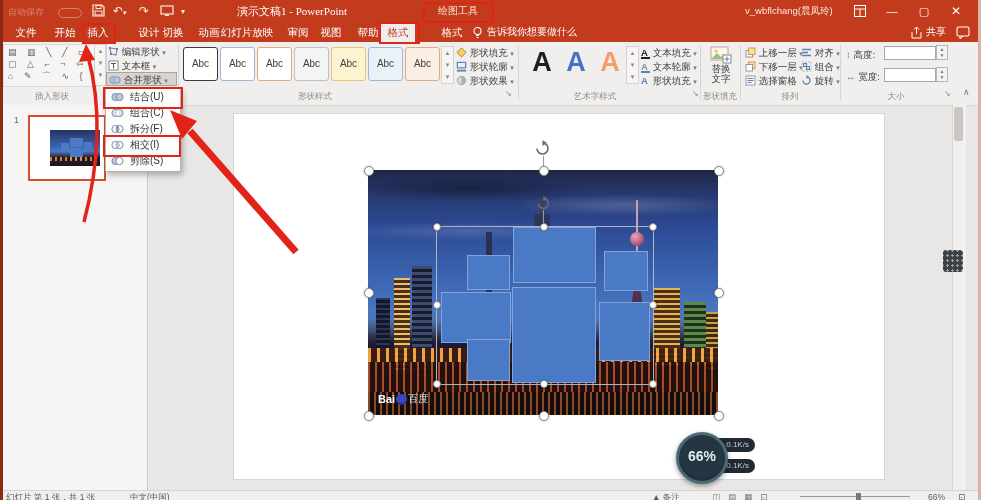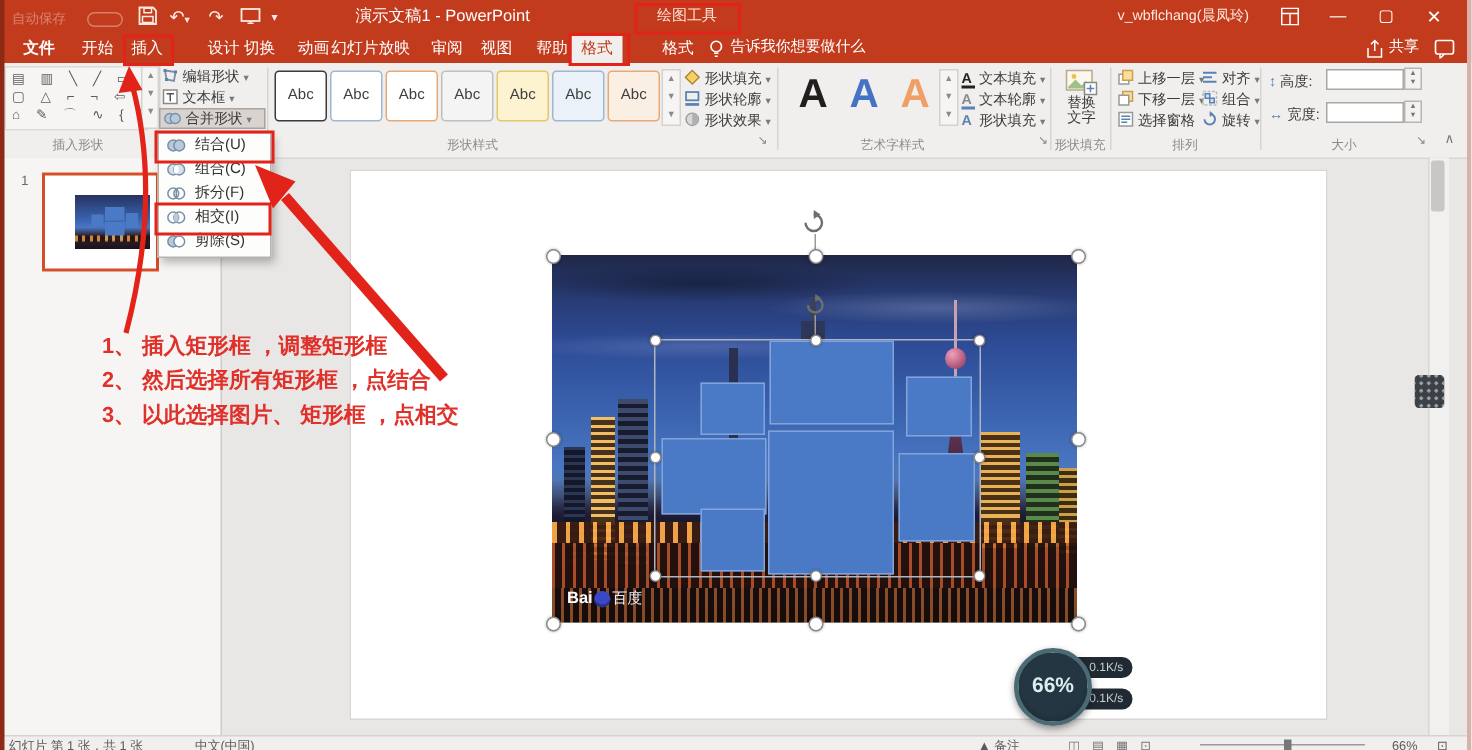"演示文稿1 - PowerPoint" .doc-title { font-family: none -> Liberation Serif, serif }
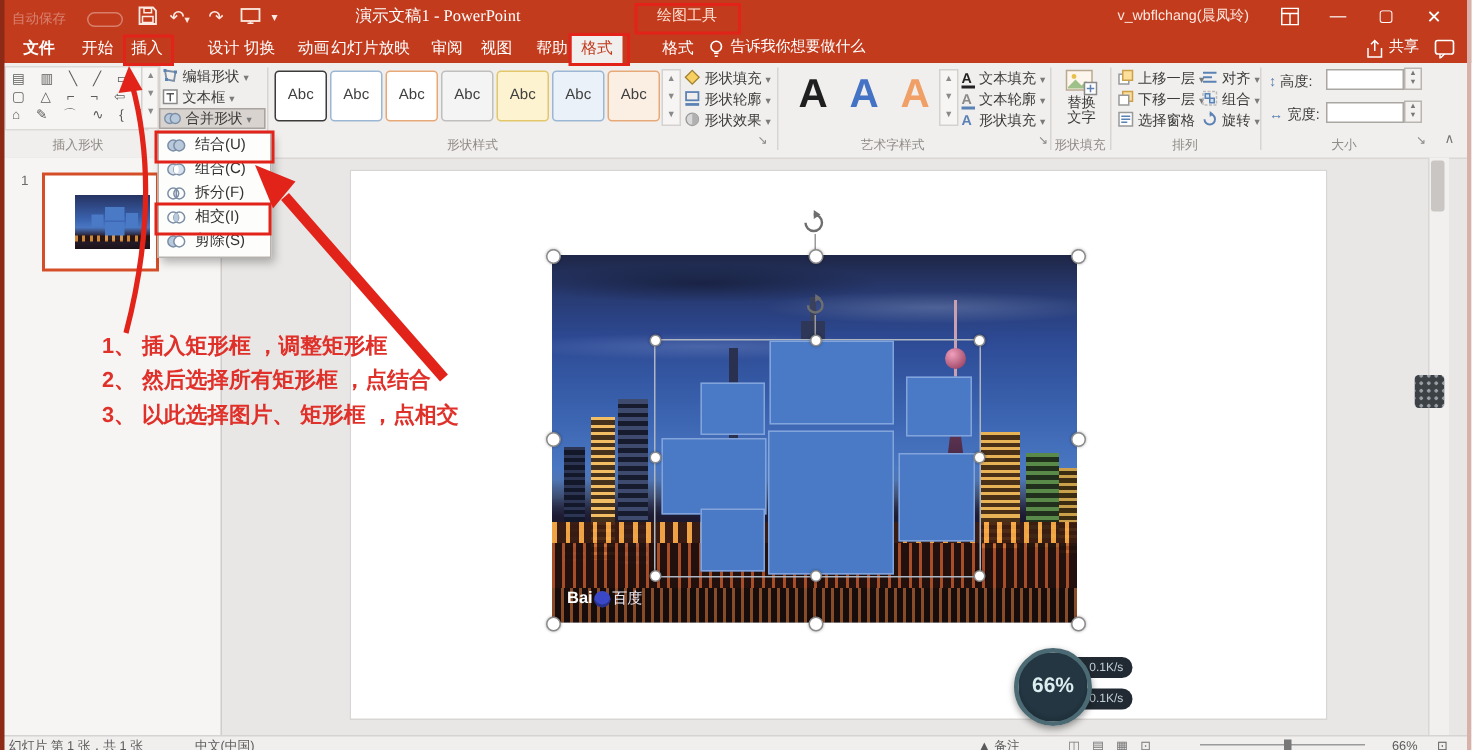"文件" span.a { font-weight: bold -> none }
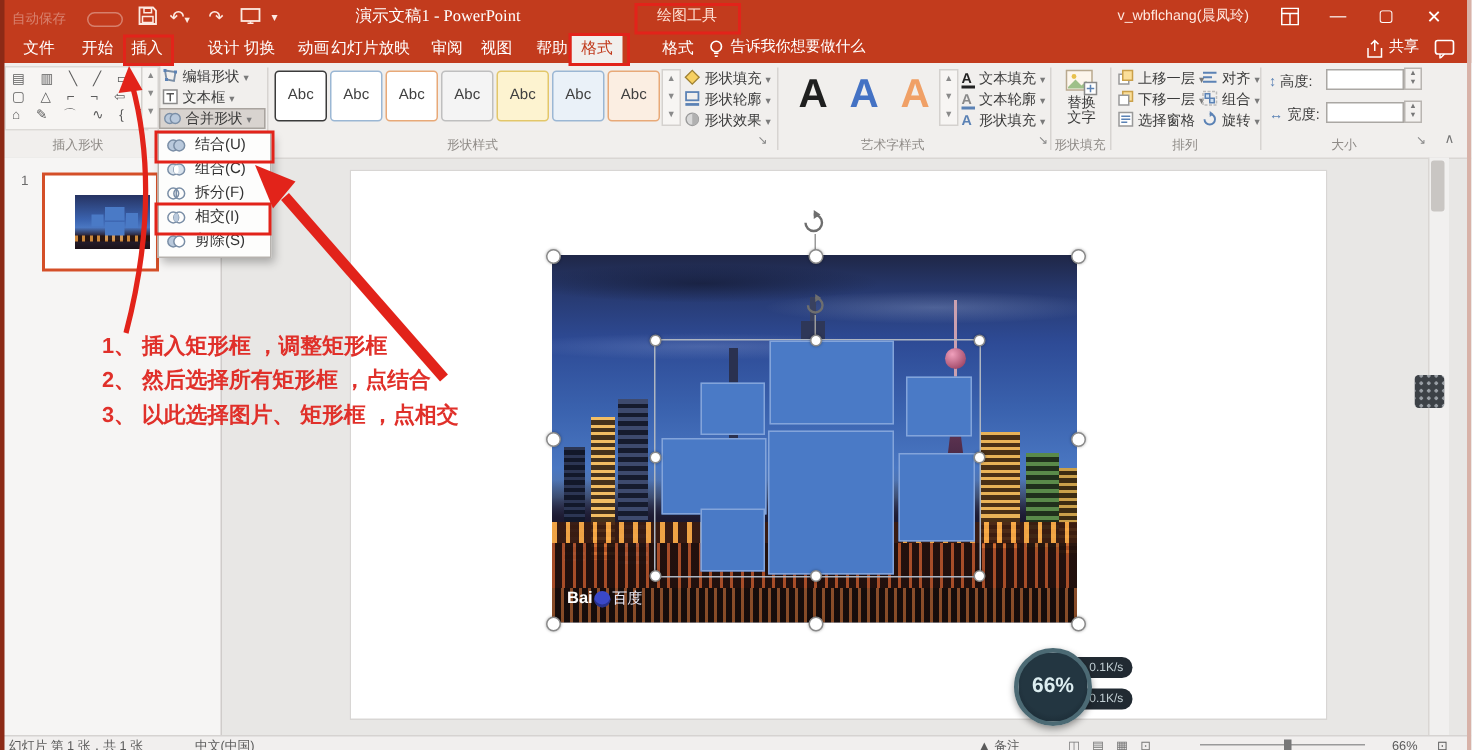"1、 插入矩形框 ，调整矩形框" div.a { html: <div> <div>1、 插入矩形框 ，调整矩形框</div> <div>2、 然后选择所有矩形框 ，点结合</div> <div>3、 以此选择图片、 矩形框 ，点相交</div> </div> -> none }
